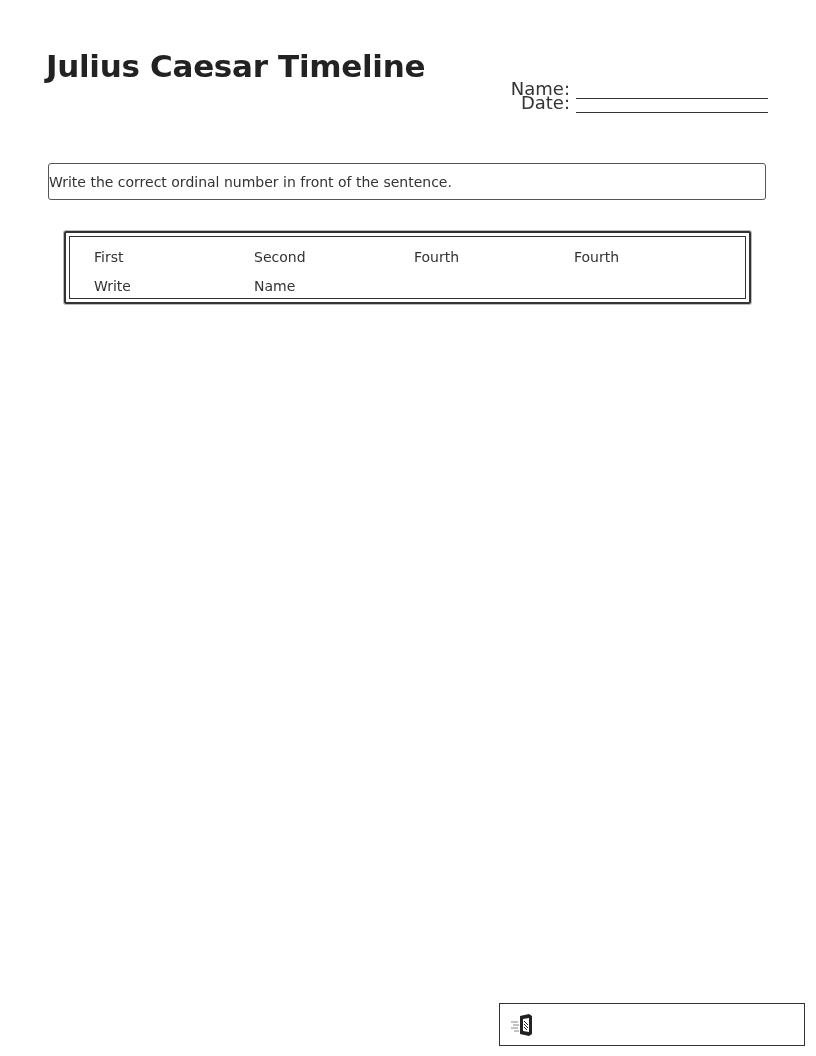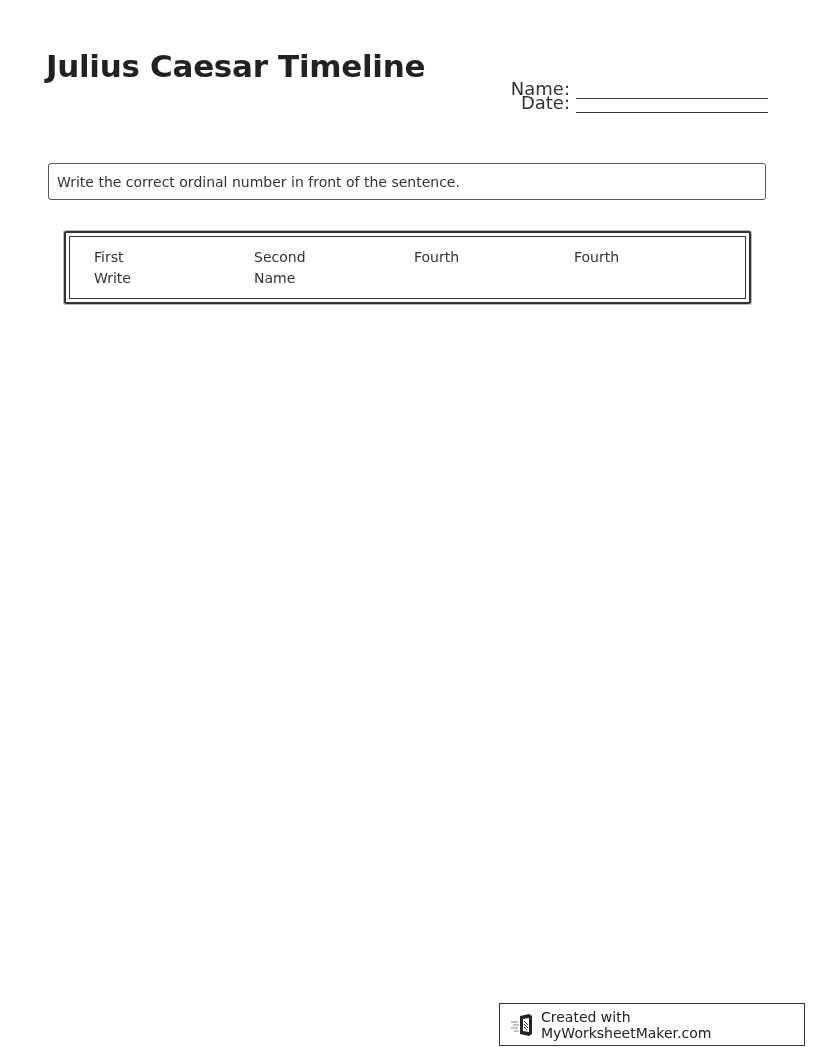"Write the correct ordinal number" .instructions { padding-left: 8px -> 0 }
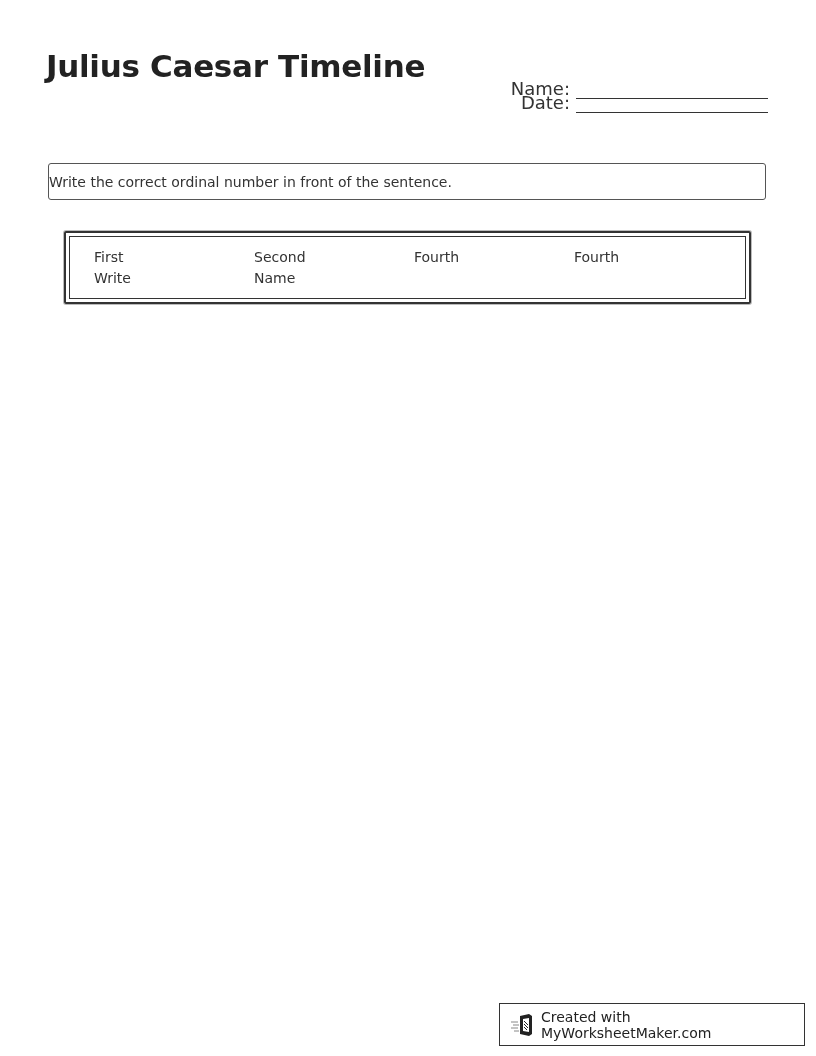"First" .word-grid { row-gap: none -> 8px }
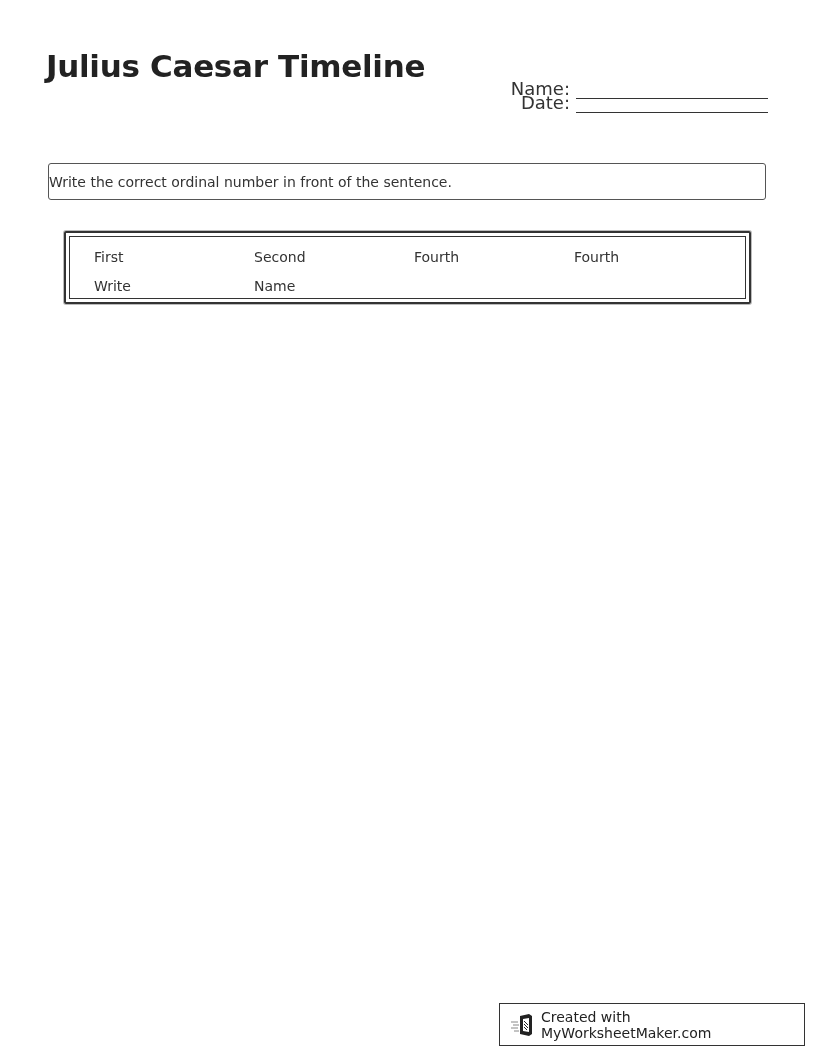"Created with MyWorksheetMaker.com" span.footer-text { html: <span>Created with MyWorksheetMaker.com</span> -> none }
